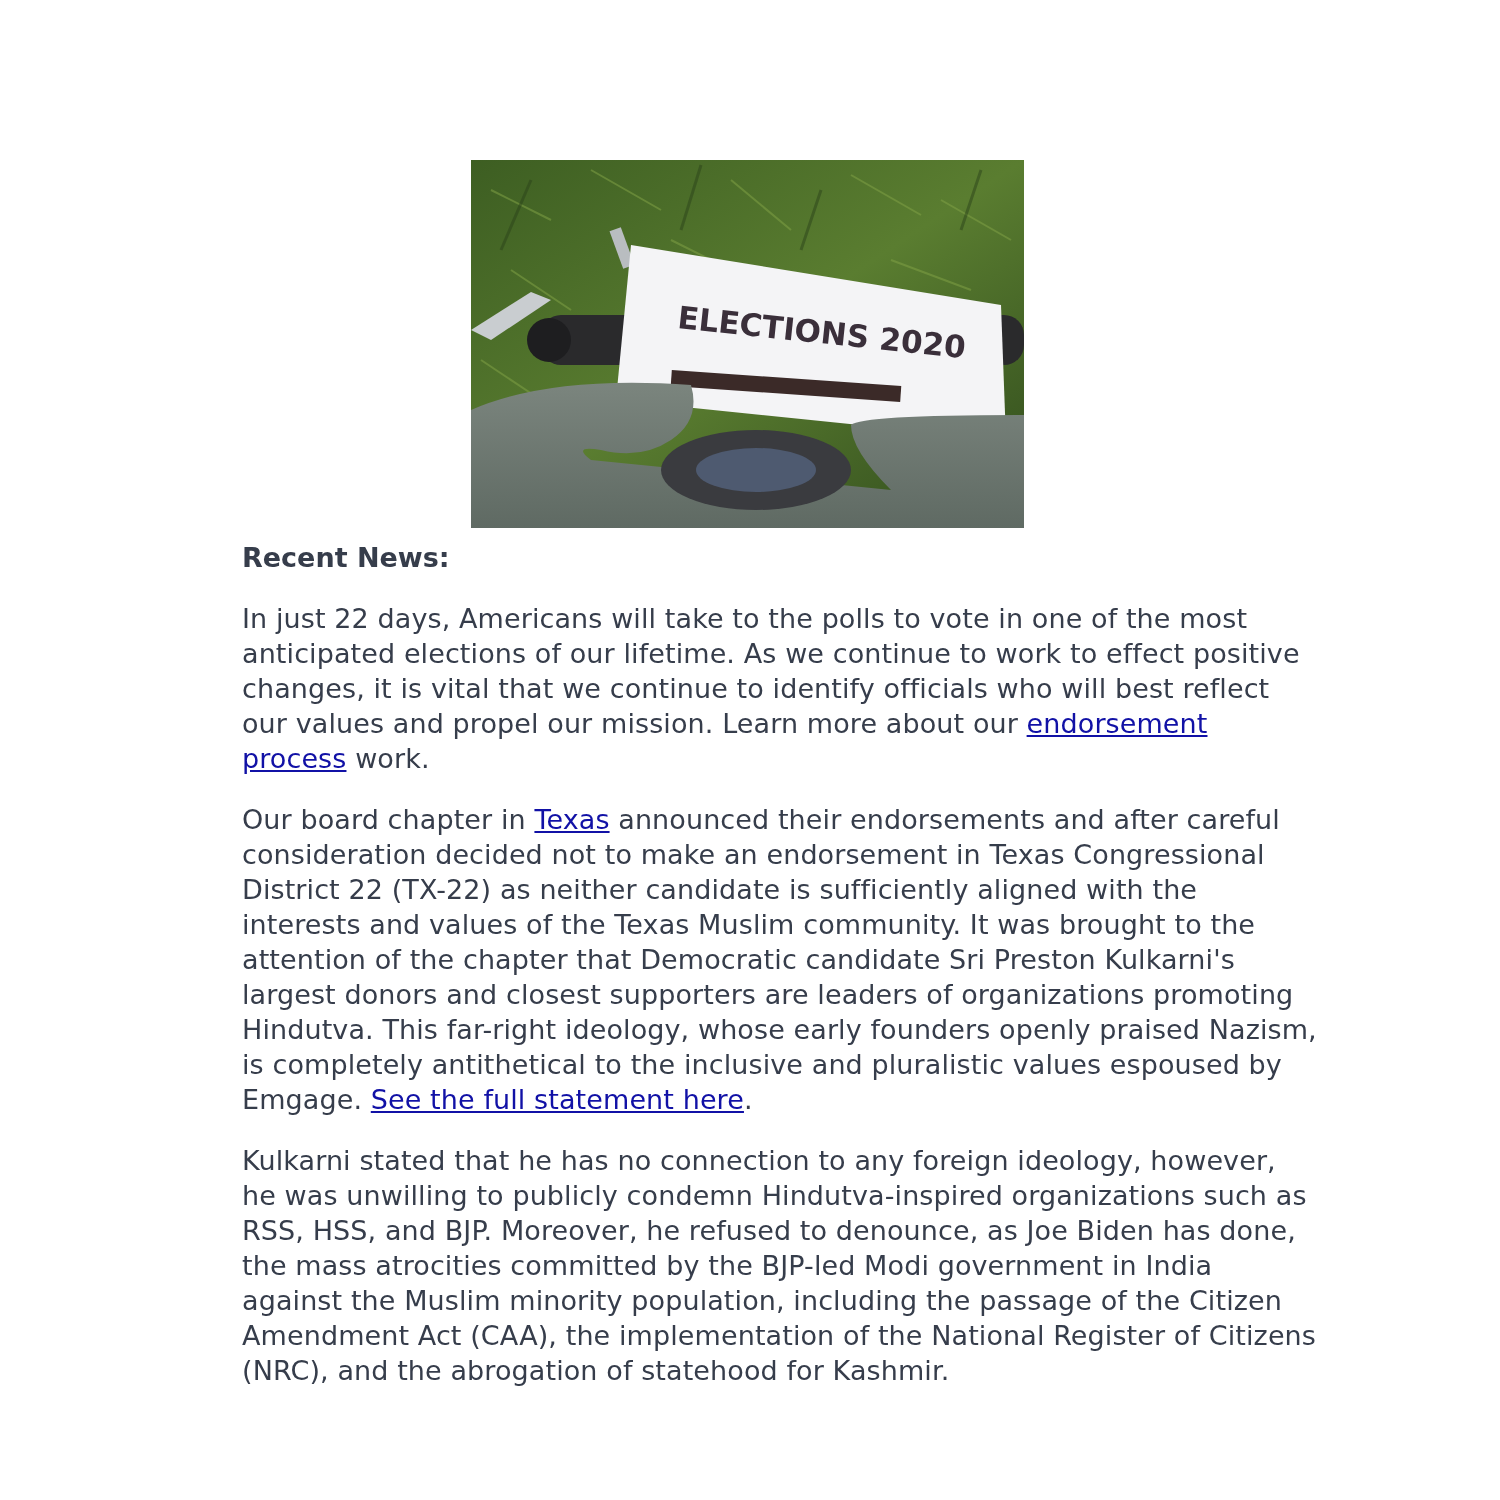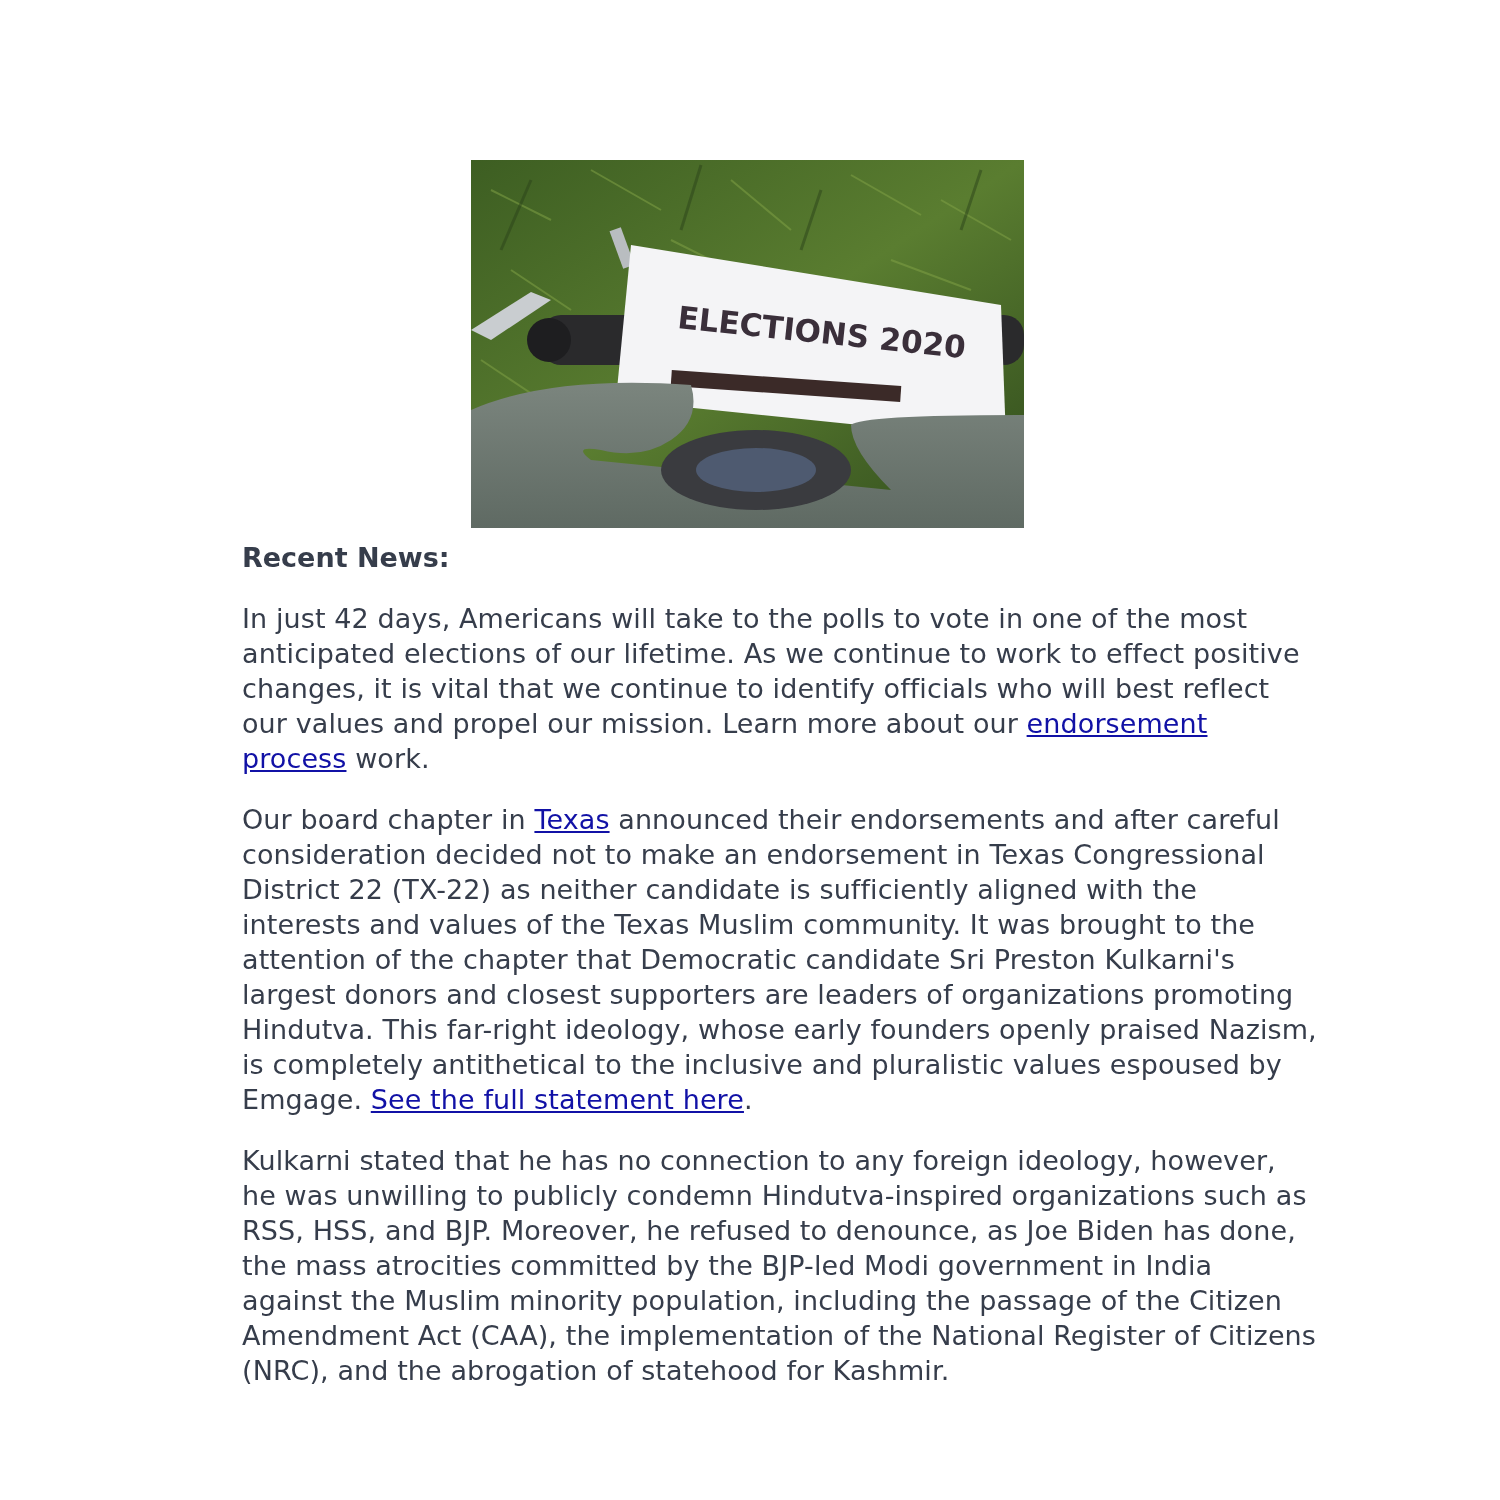"In just 42 days, Americans" span { text: 42 -> 22 }
